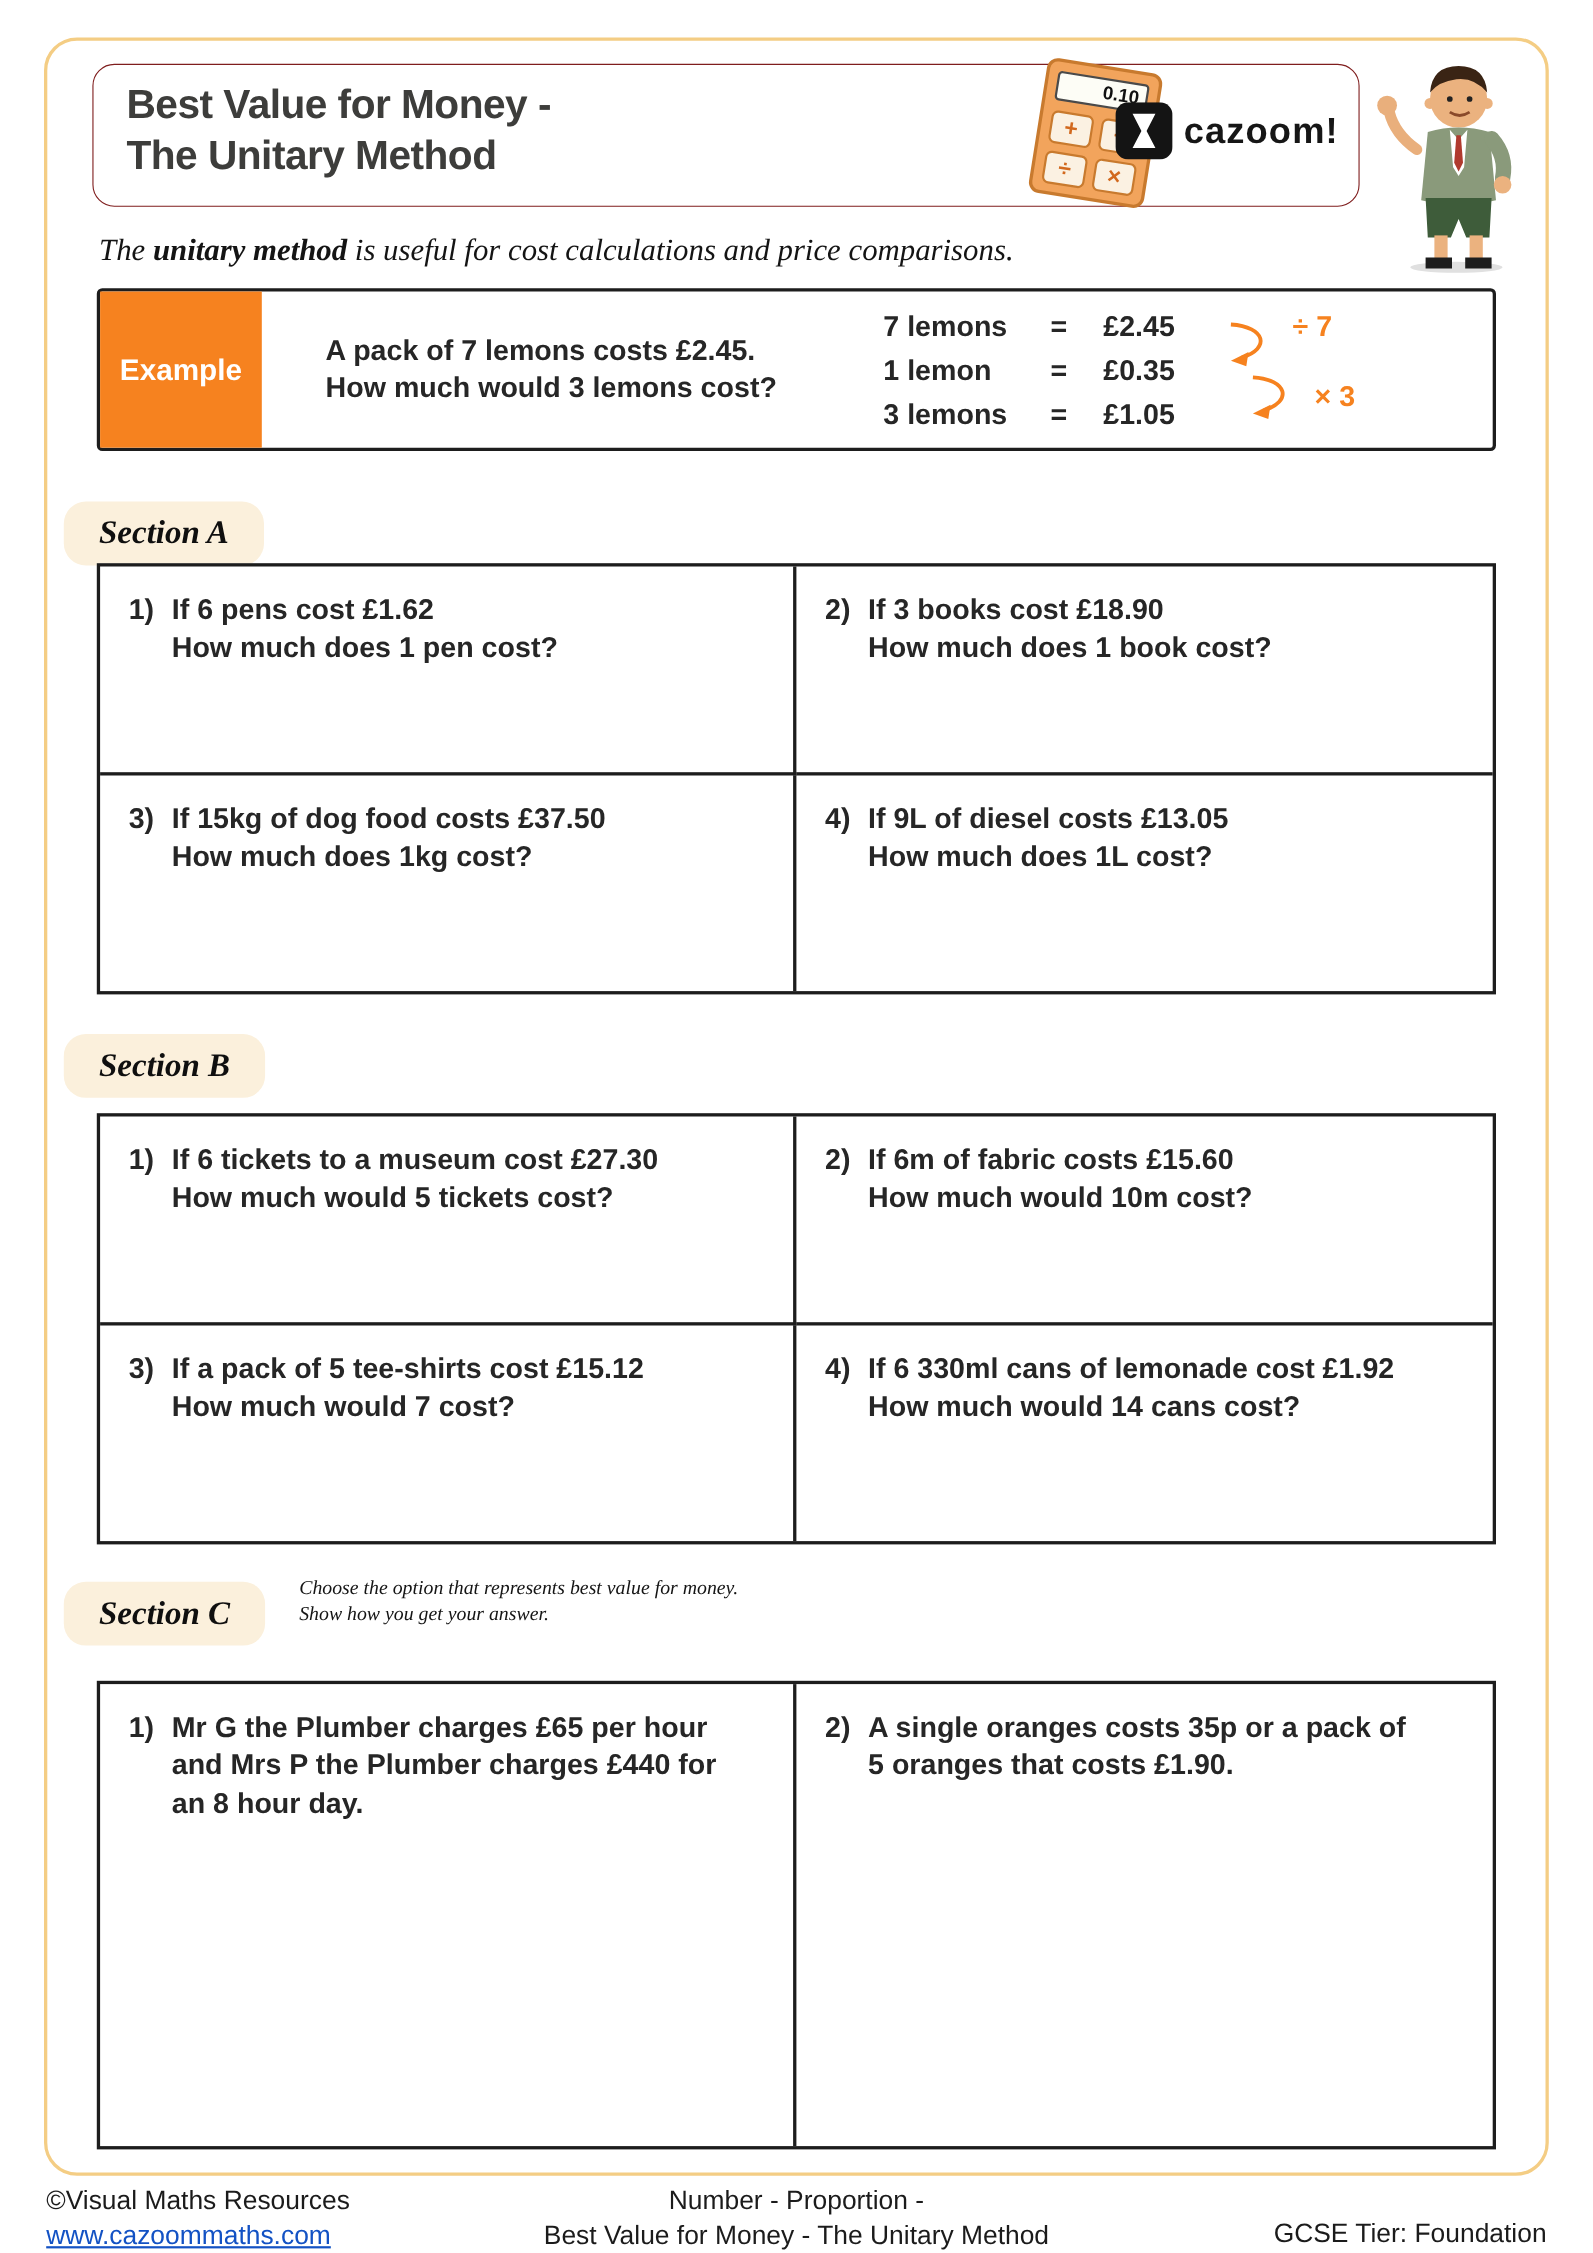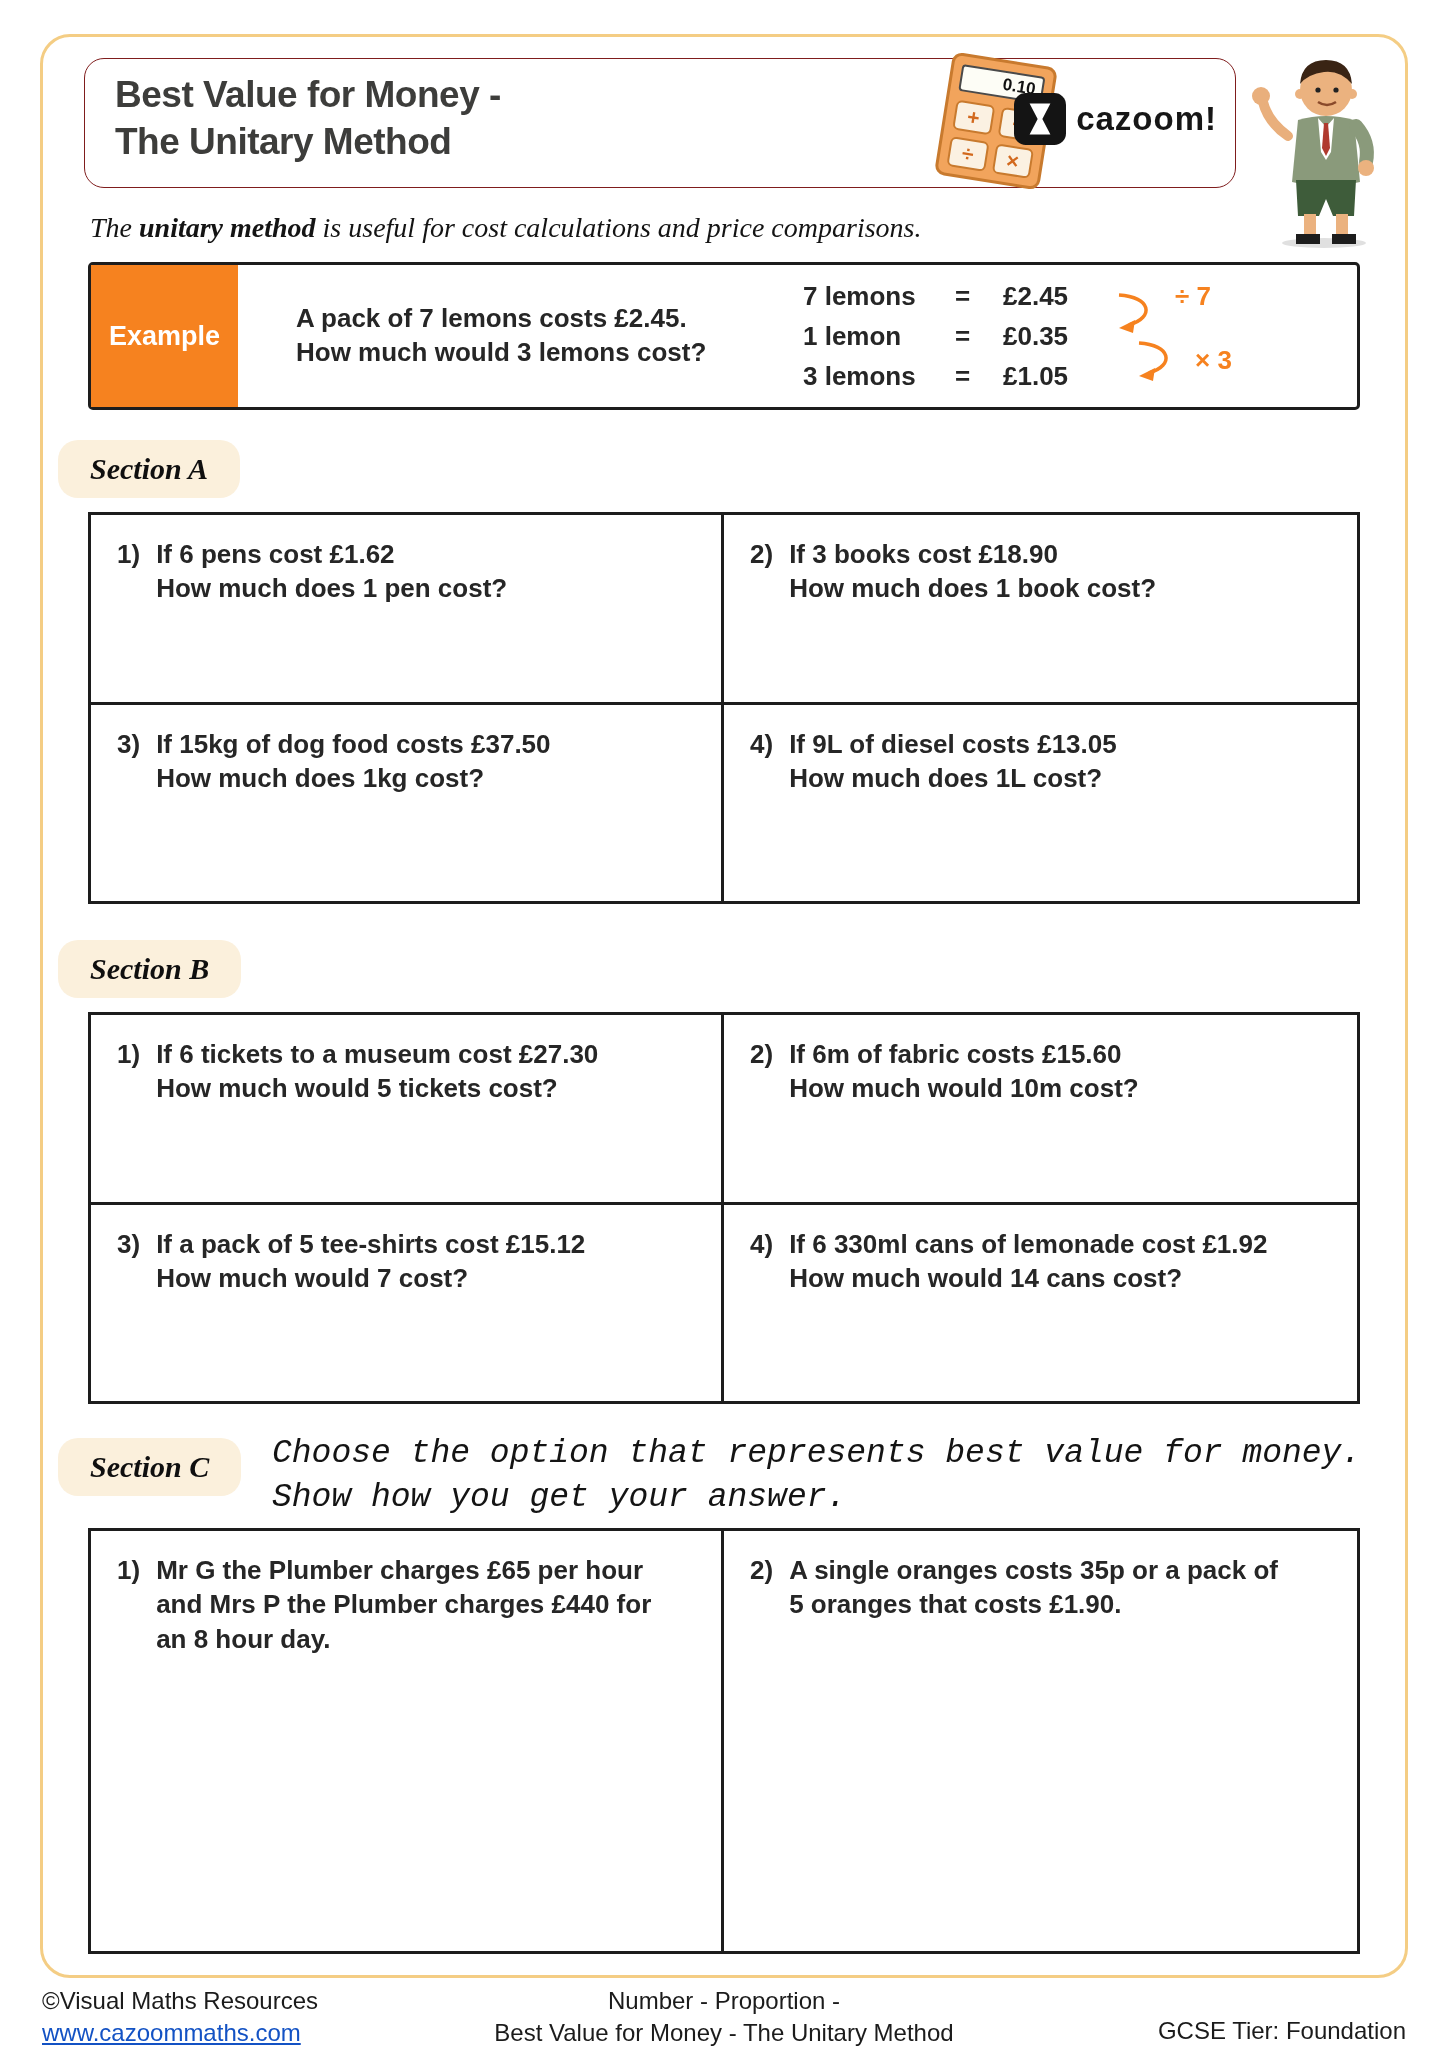"Section A" #secA { top: 440px -> 456px }
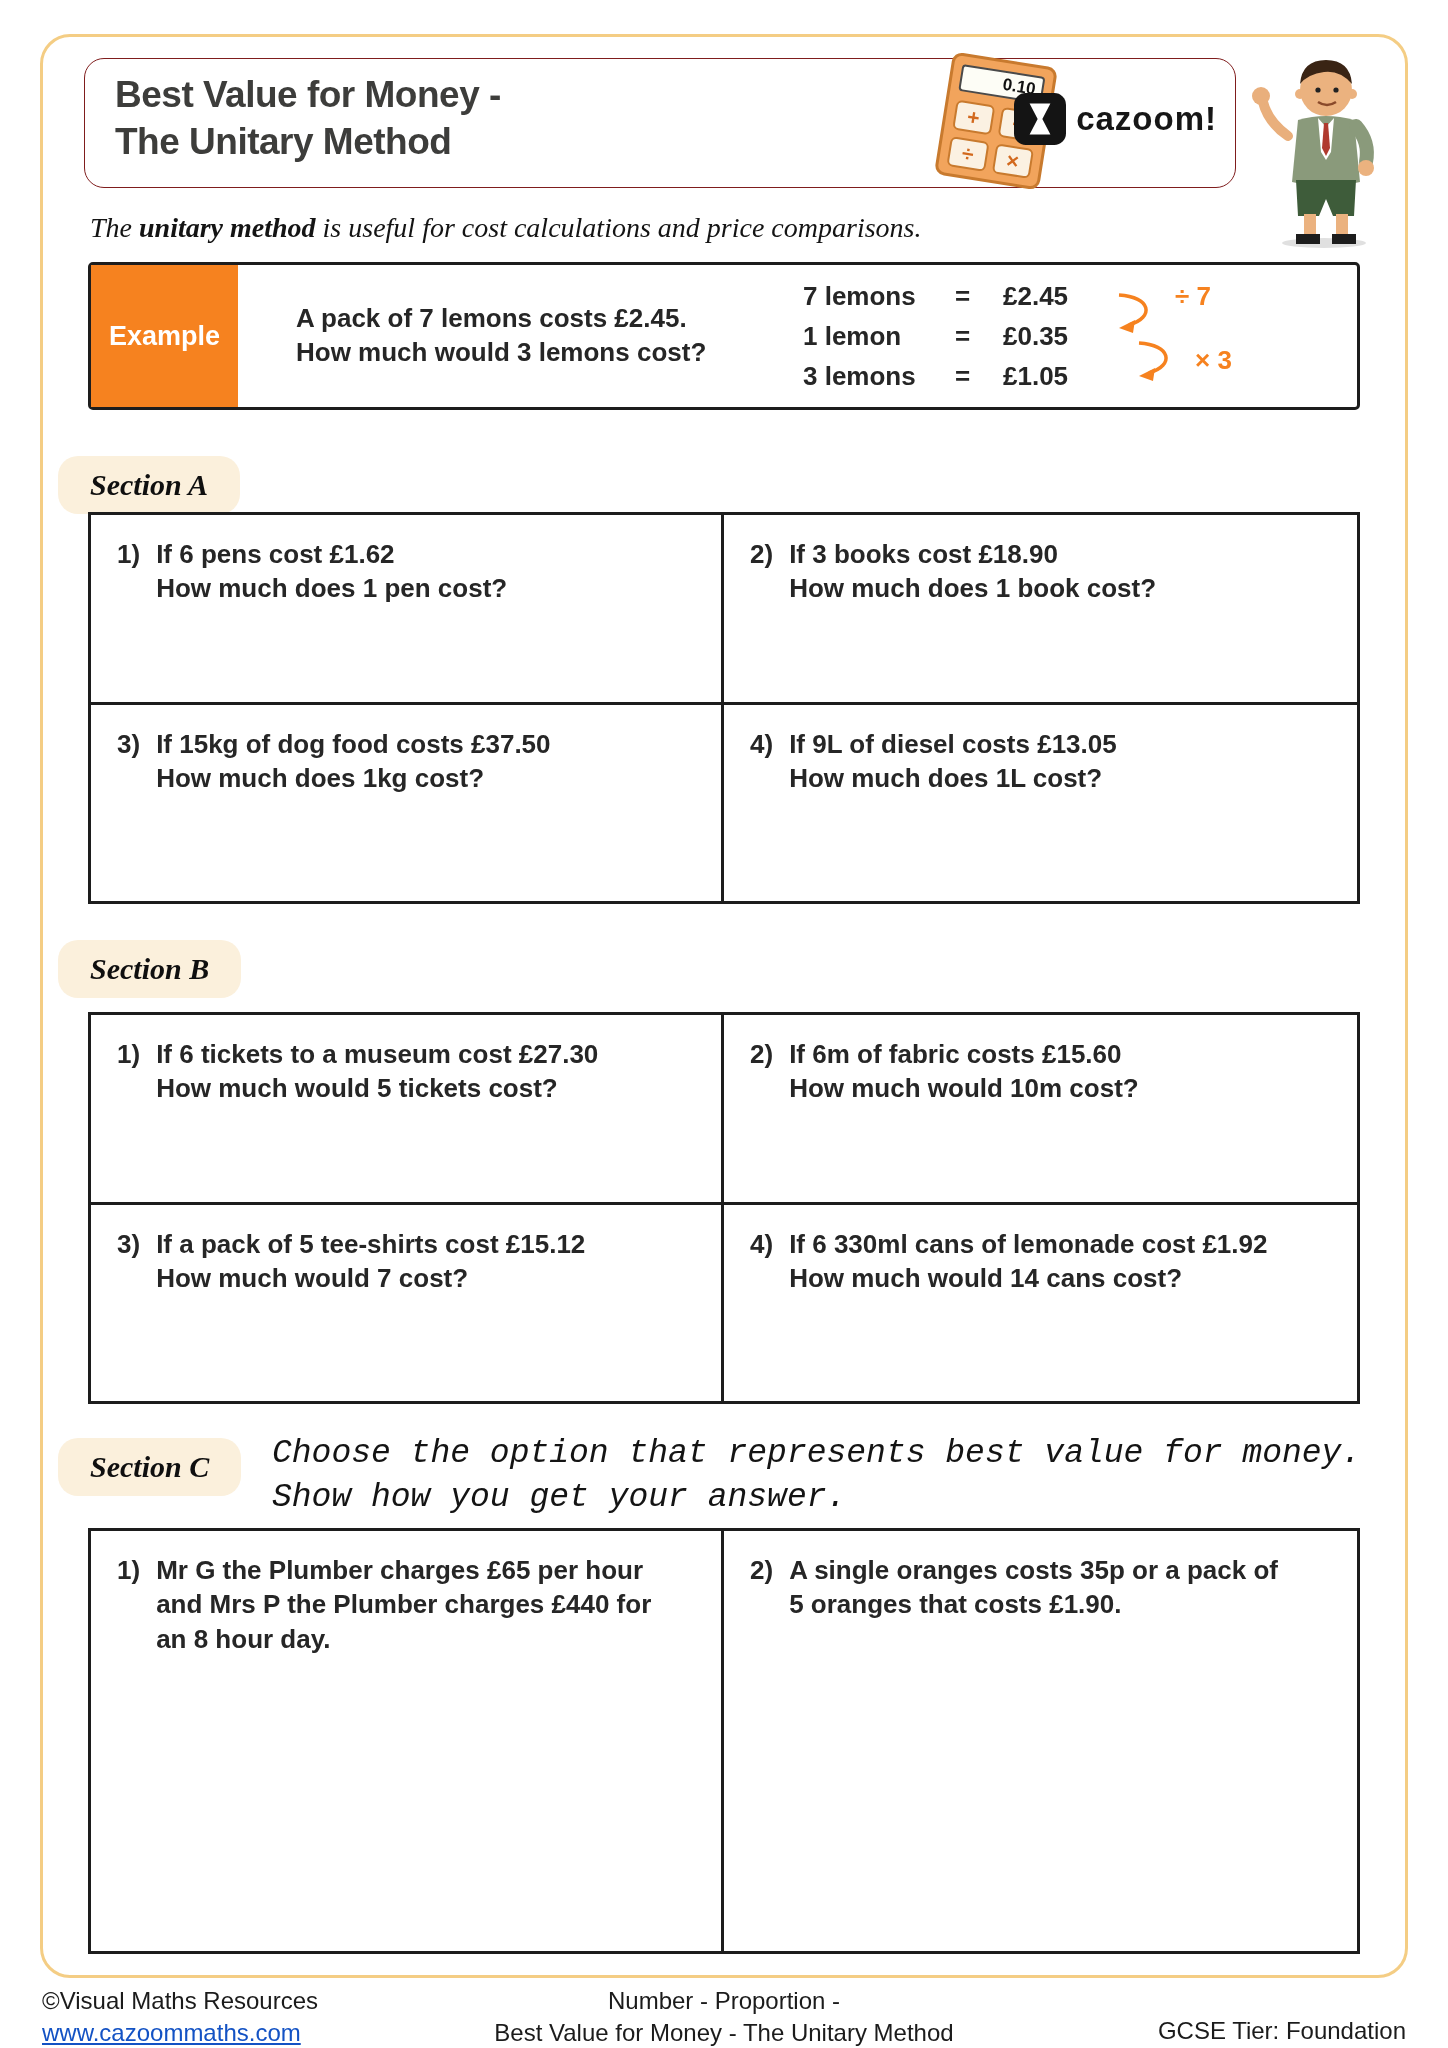"Choose the option that represents" .instruction { font-family: Liberation Mono, monospace -> Liberation Serif, serif; font-size: 33px -> 18px }
